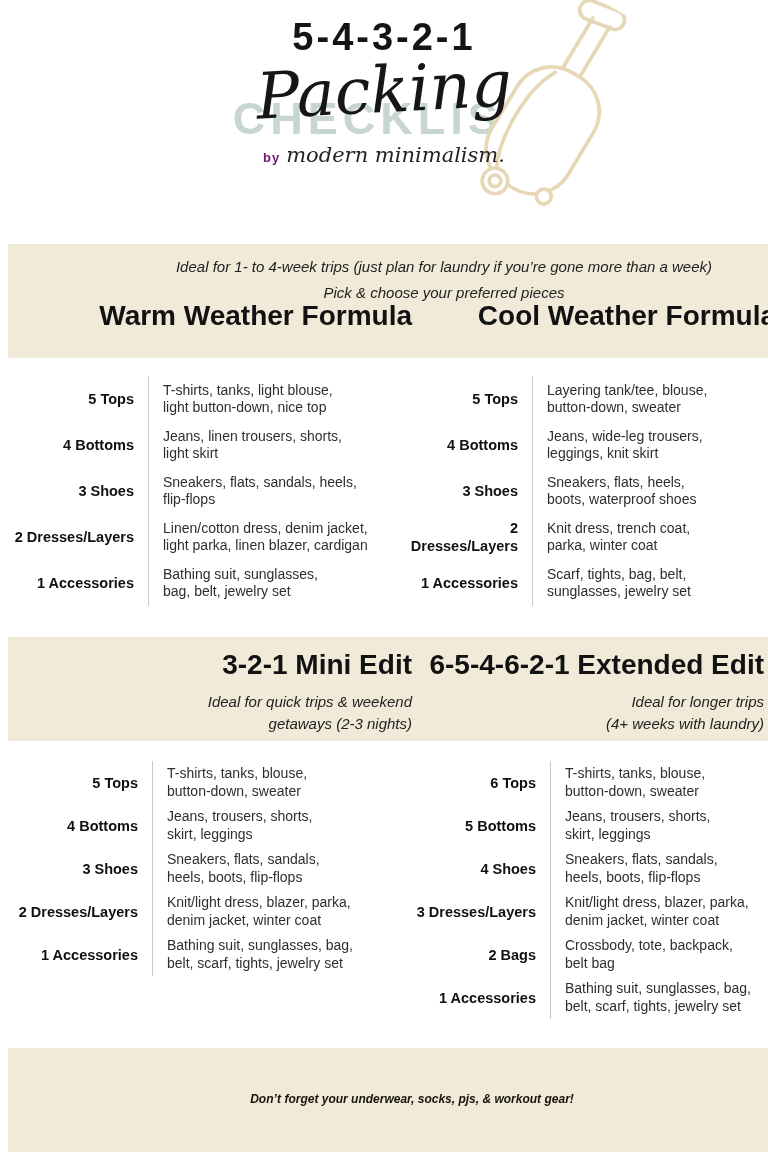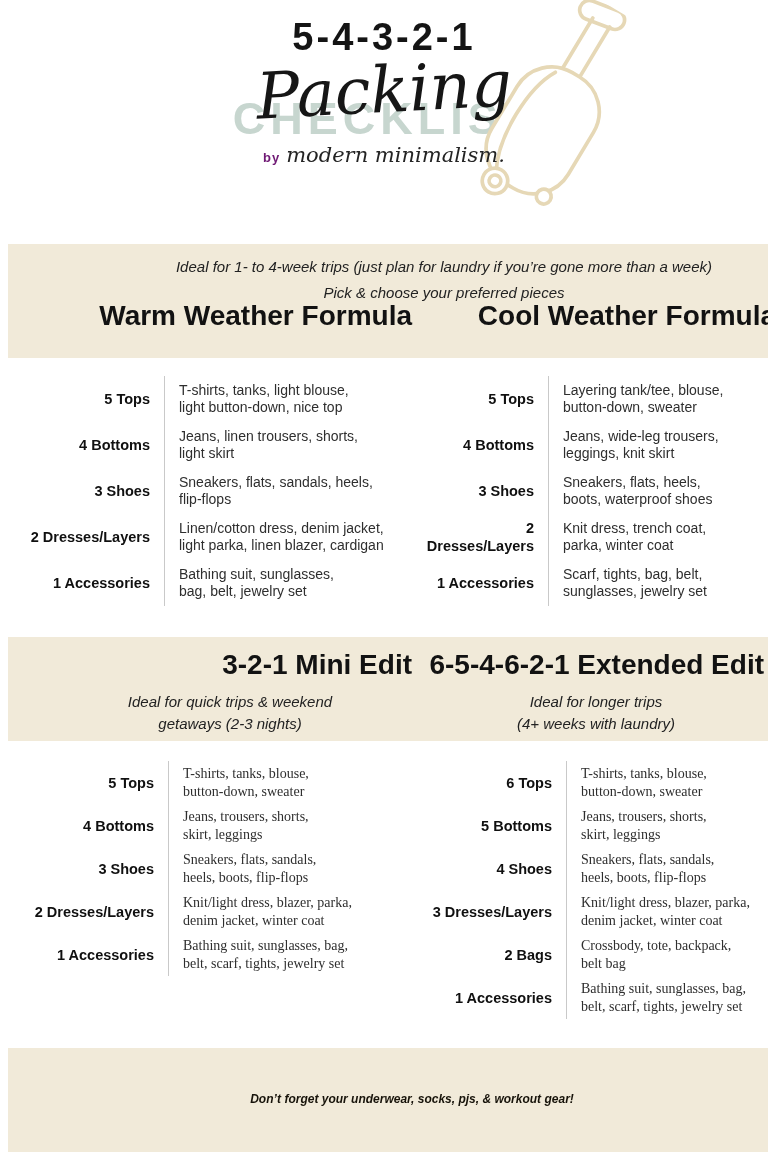"5 Tops" .col { margin-left: 16px -> none }
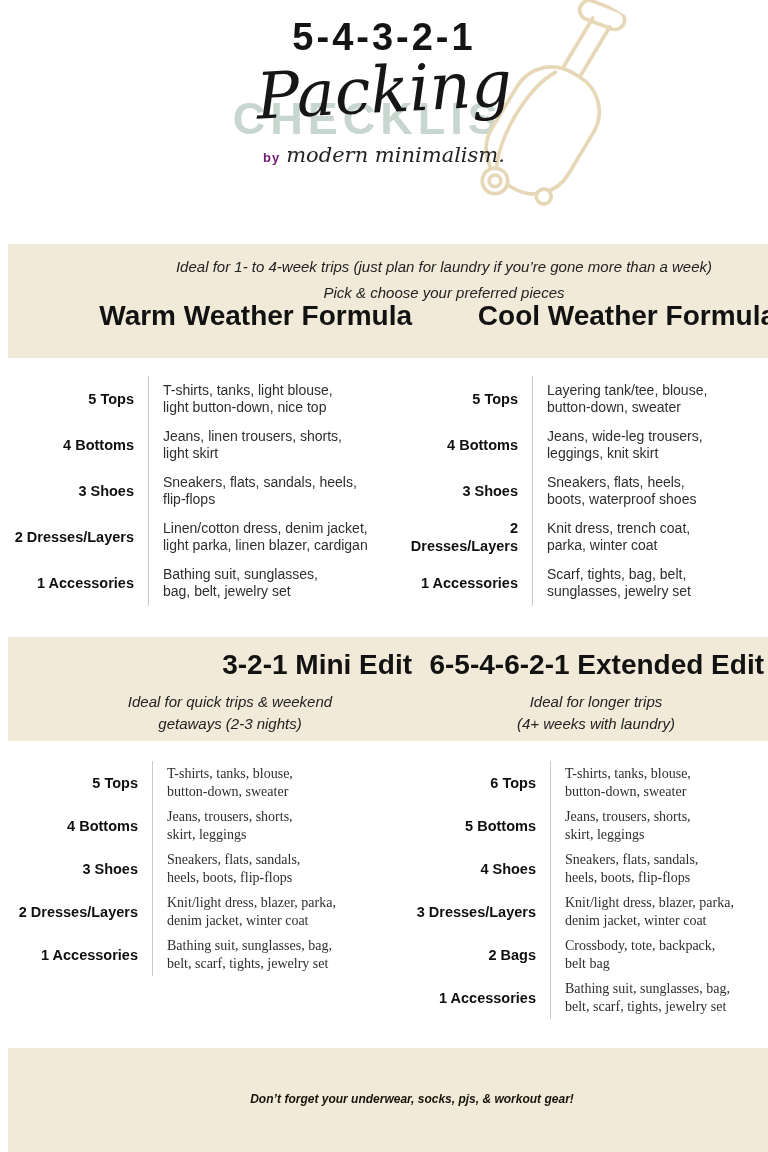"Ideal for quick trips &" .sec-sub { text-align: center -> right }
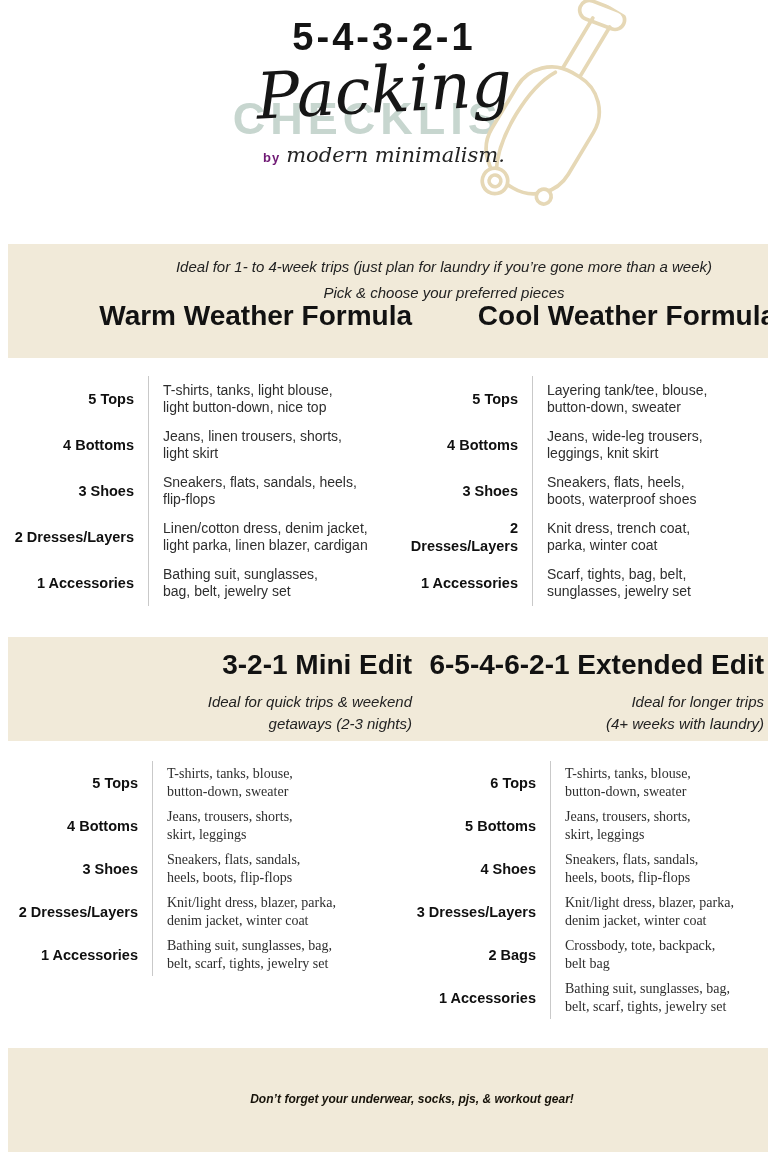"T-shirts, tanks, blouse," .lists2 .desc { font-family: Liberation Serif, serif -> none }
